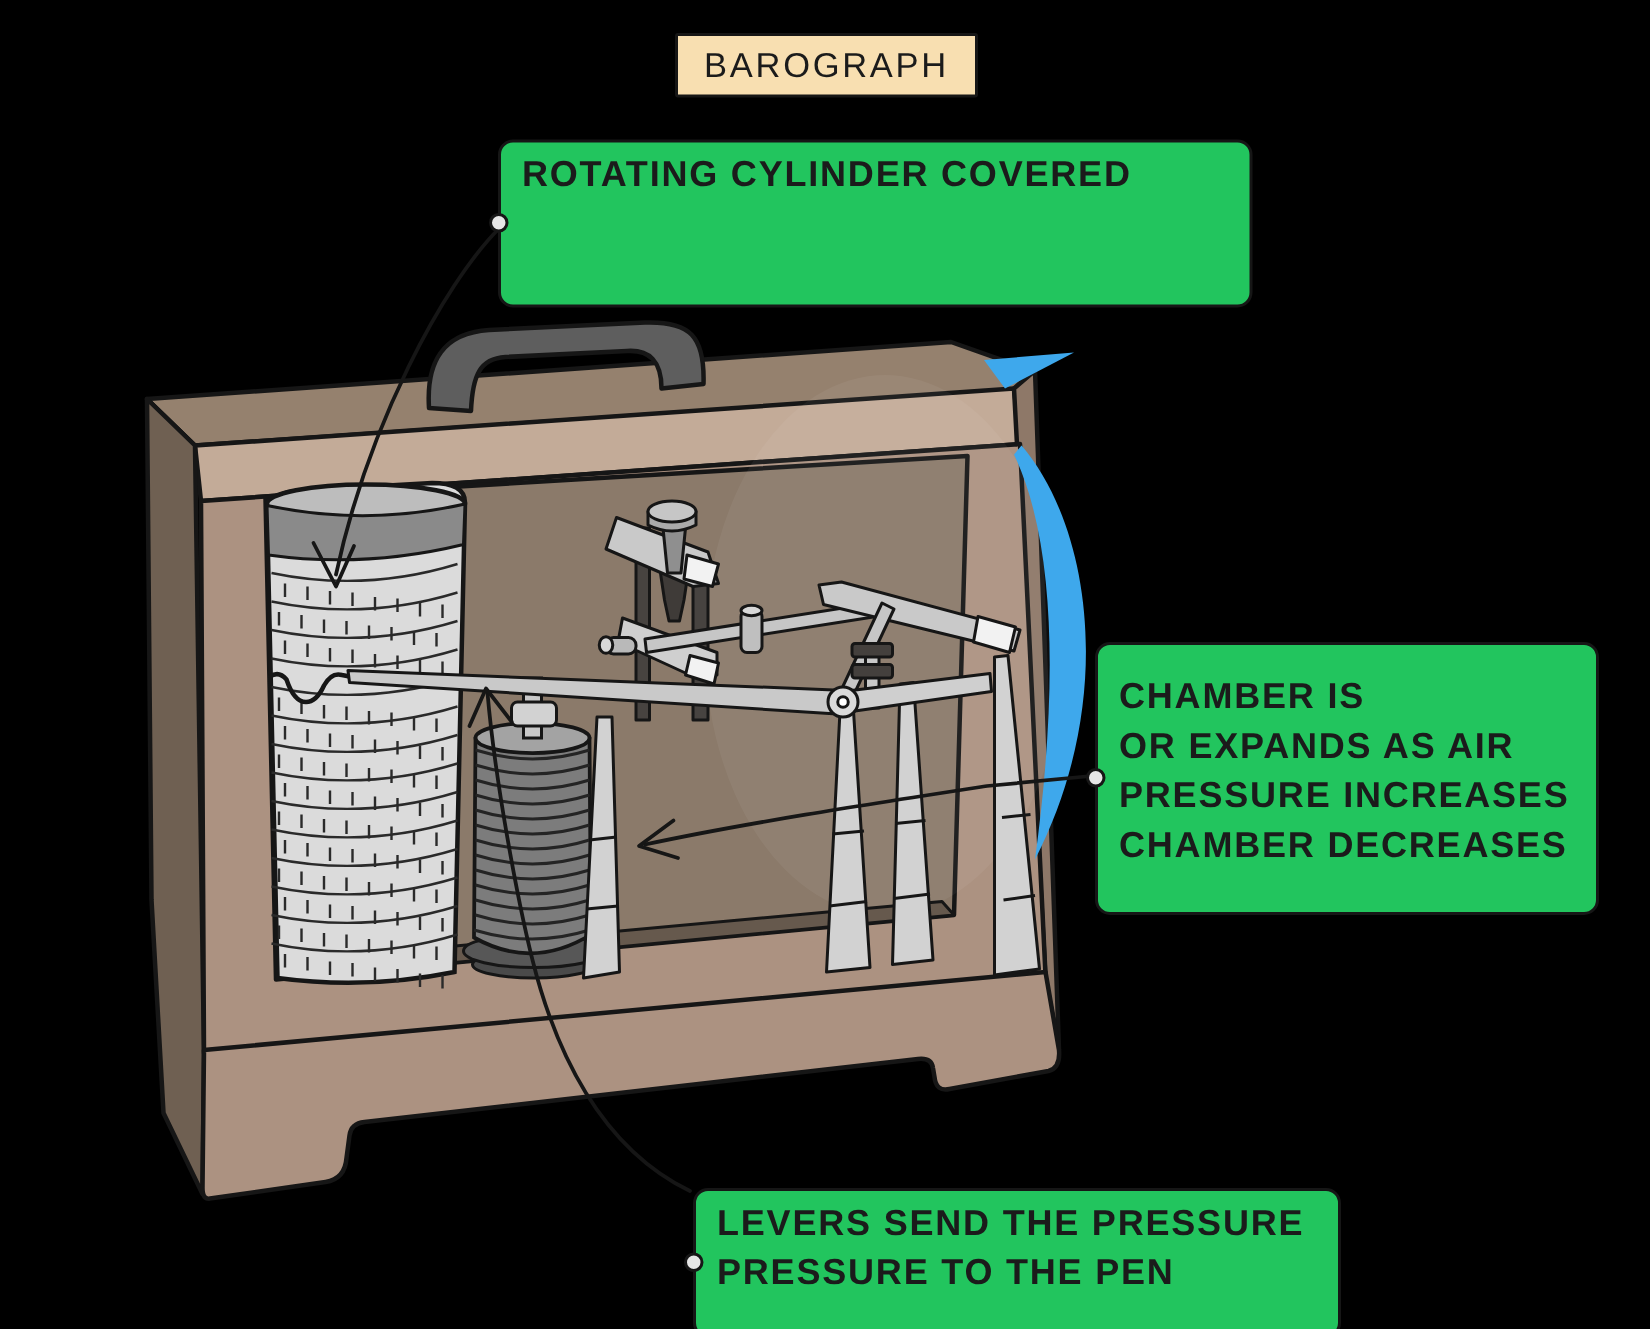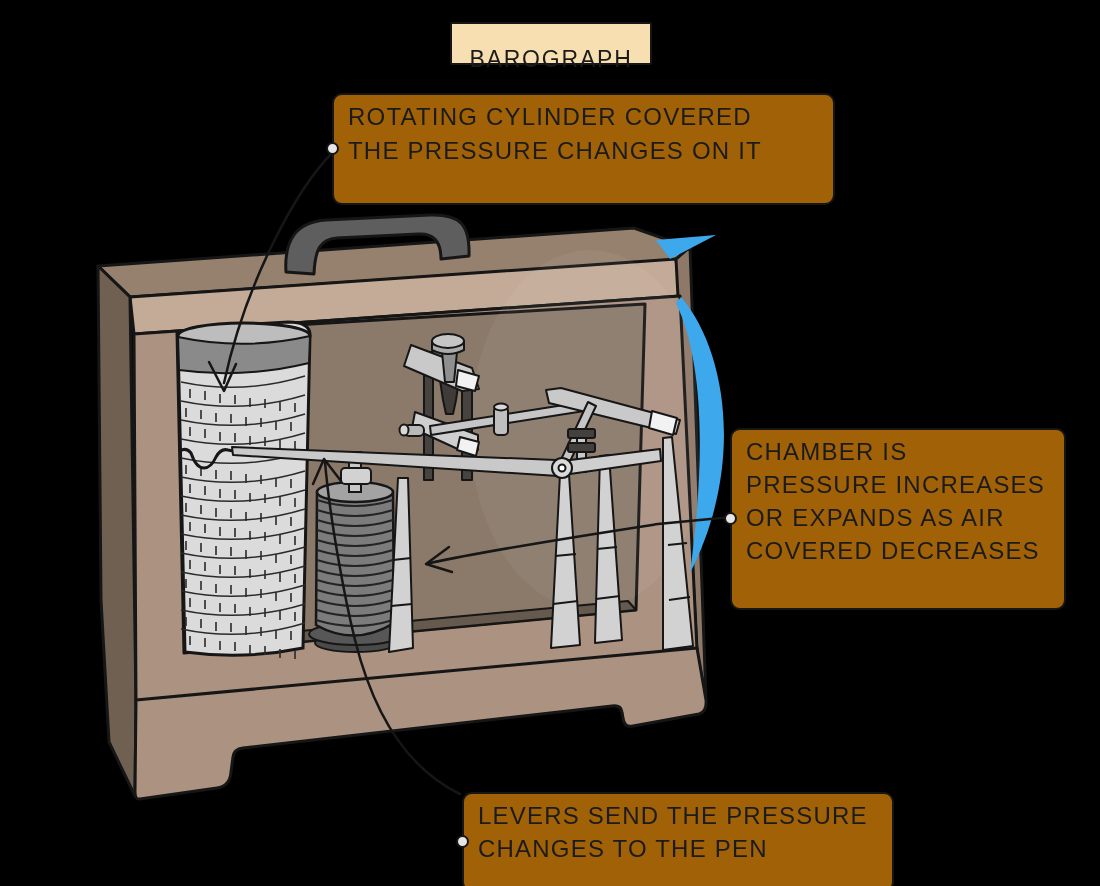"BAROGRAPH" #title-box { padding: 16px 8px -> 0 8px }
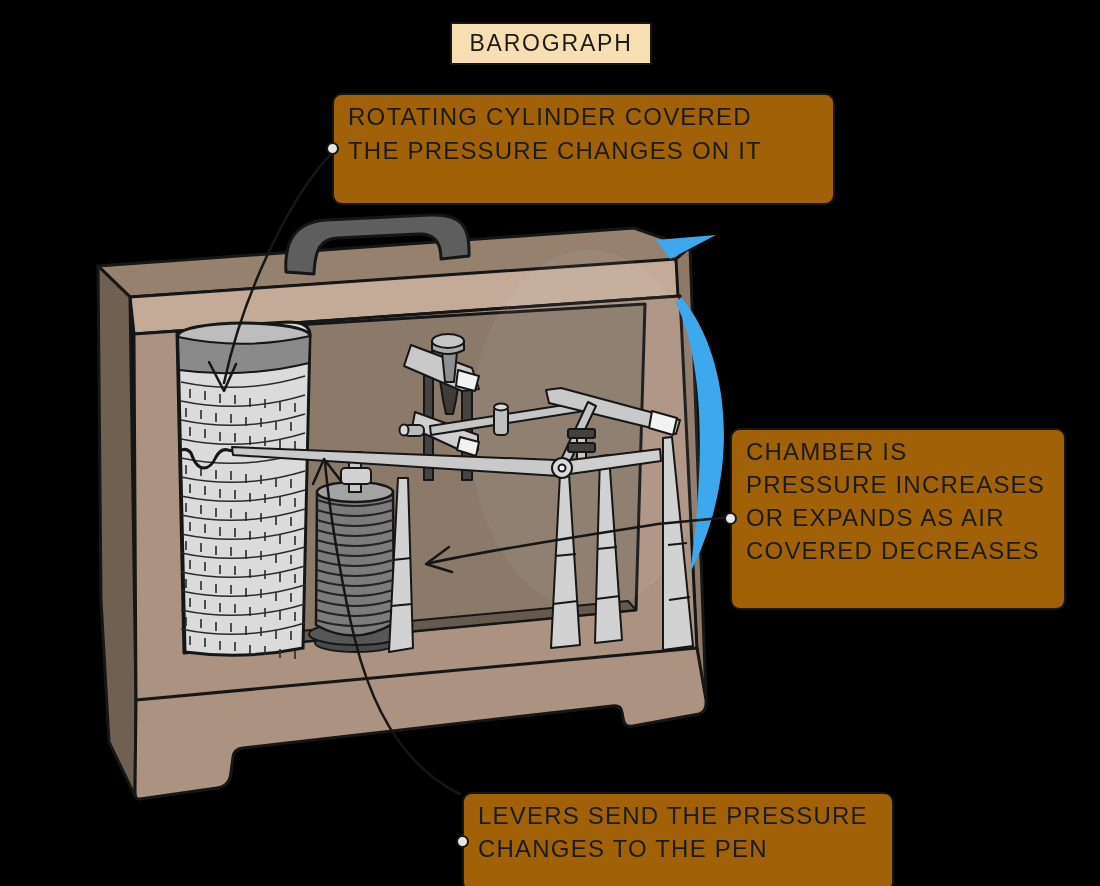"ROTATING CYLINDER COVERED" .tag { background: #a16207 -> #22c55e; font-weight: none -> bold }
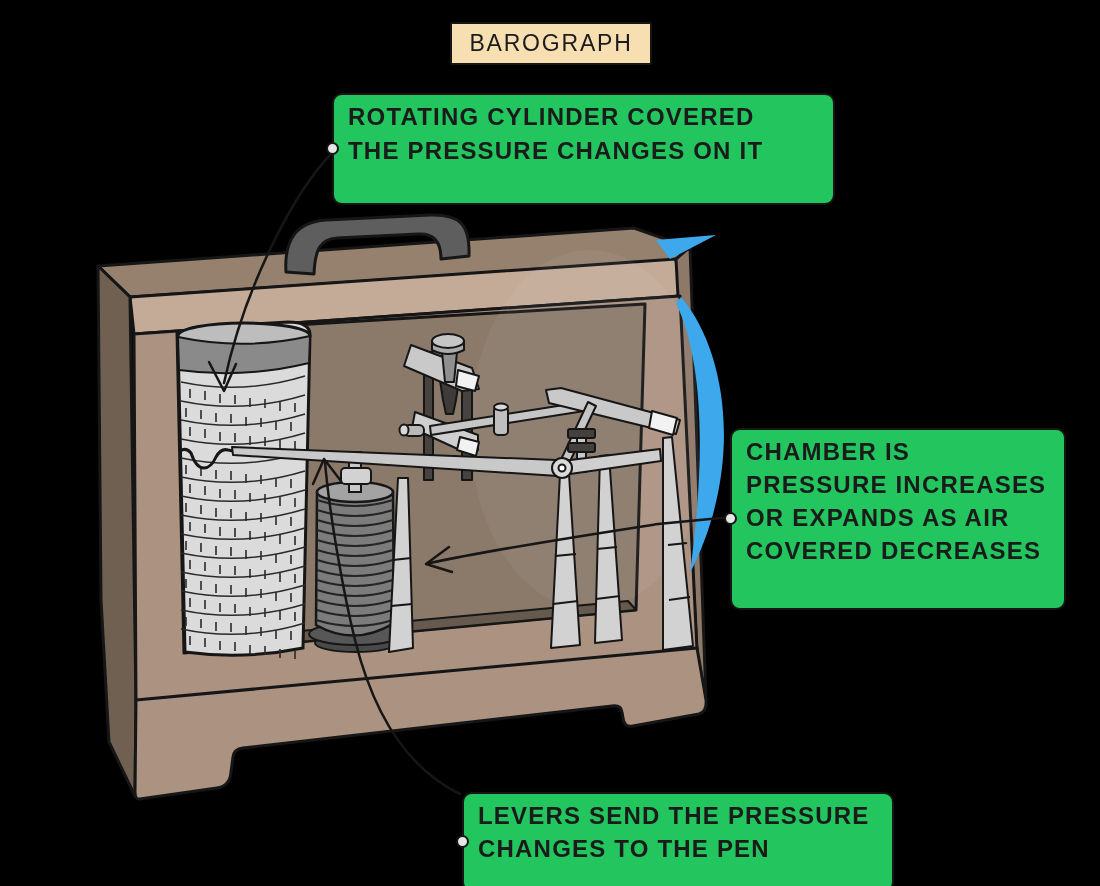"THE PRESSURE CHANGES ON IT" div { html: <div>THE PRESSURE CHANGES ON IT</div> -> none }
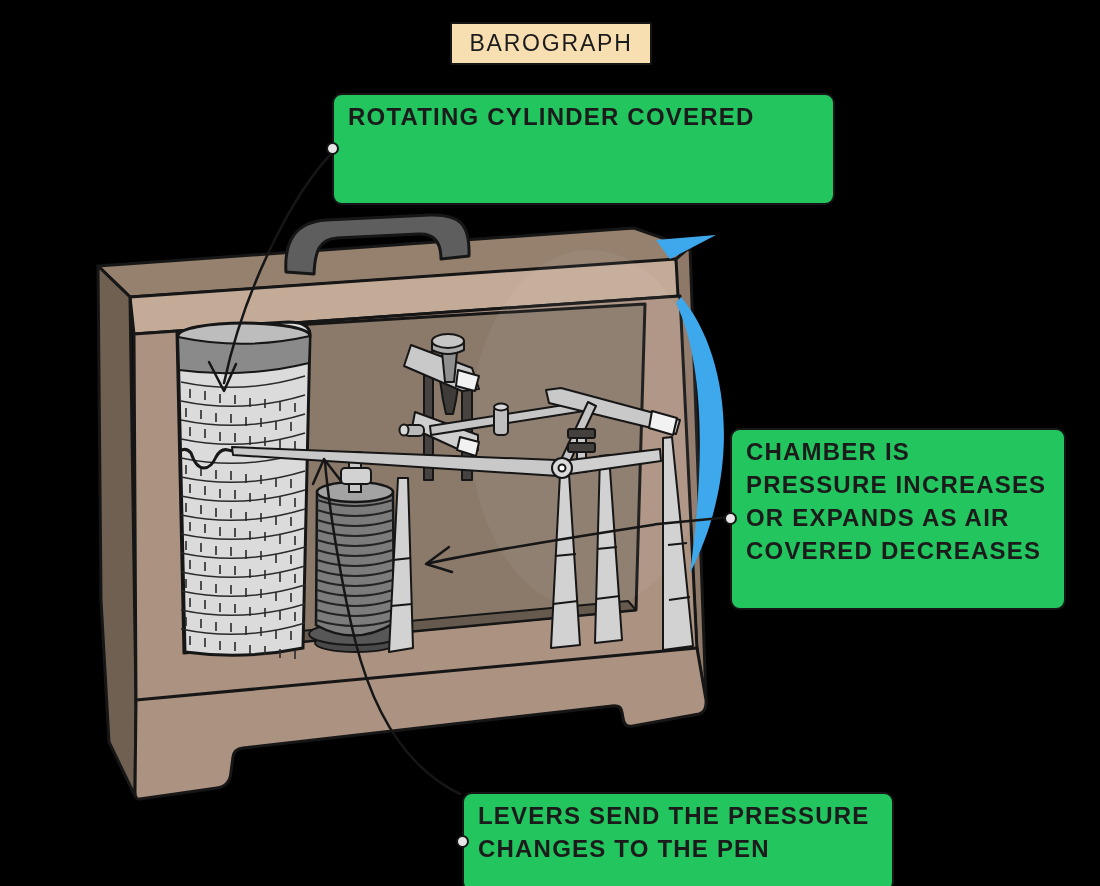"CHAMBER IS" #label-chamber { padding-top: 5px -> 18px }
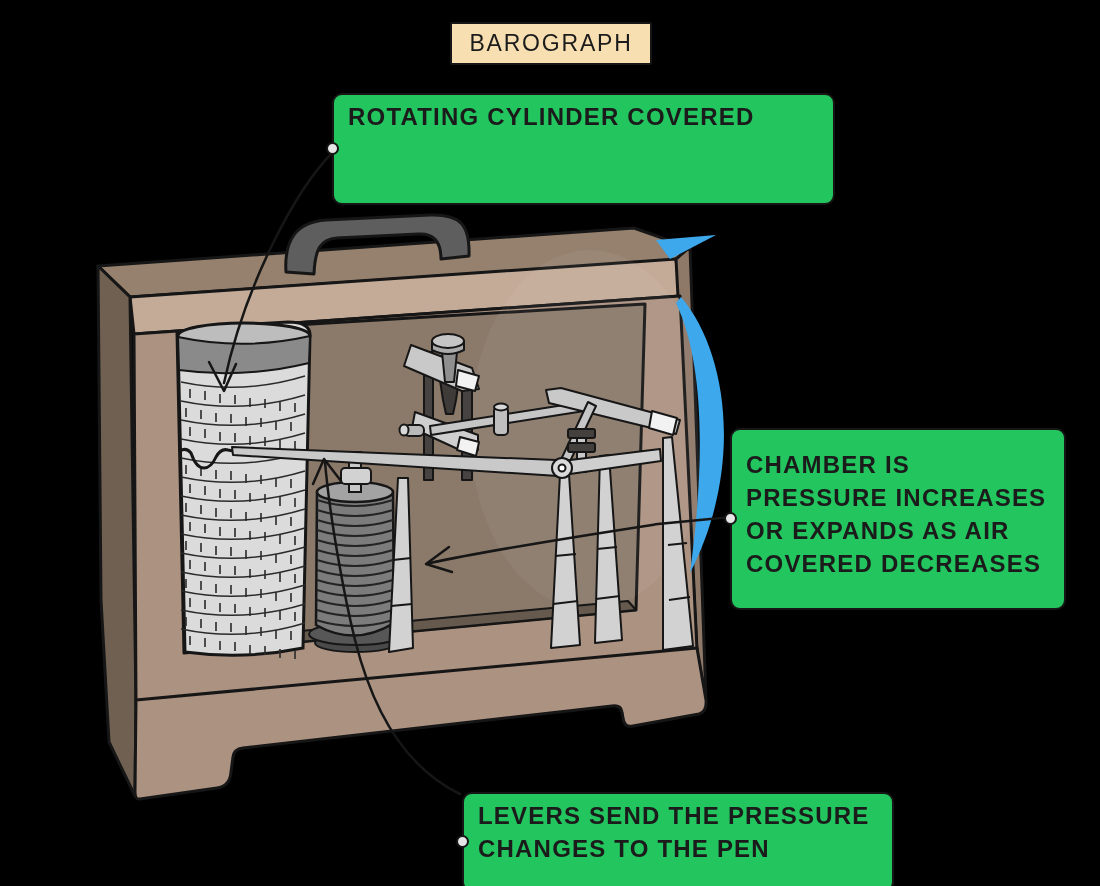"PRESSURE INCREASES" div { order: before "OR EXPANDS AS AIR" -> after "OR EXPANDS AS AIR" }
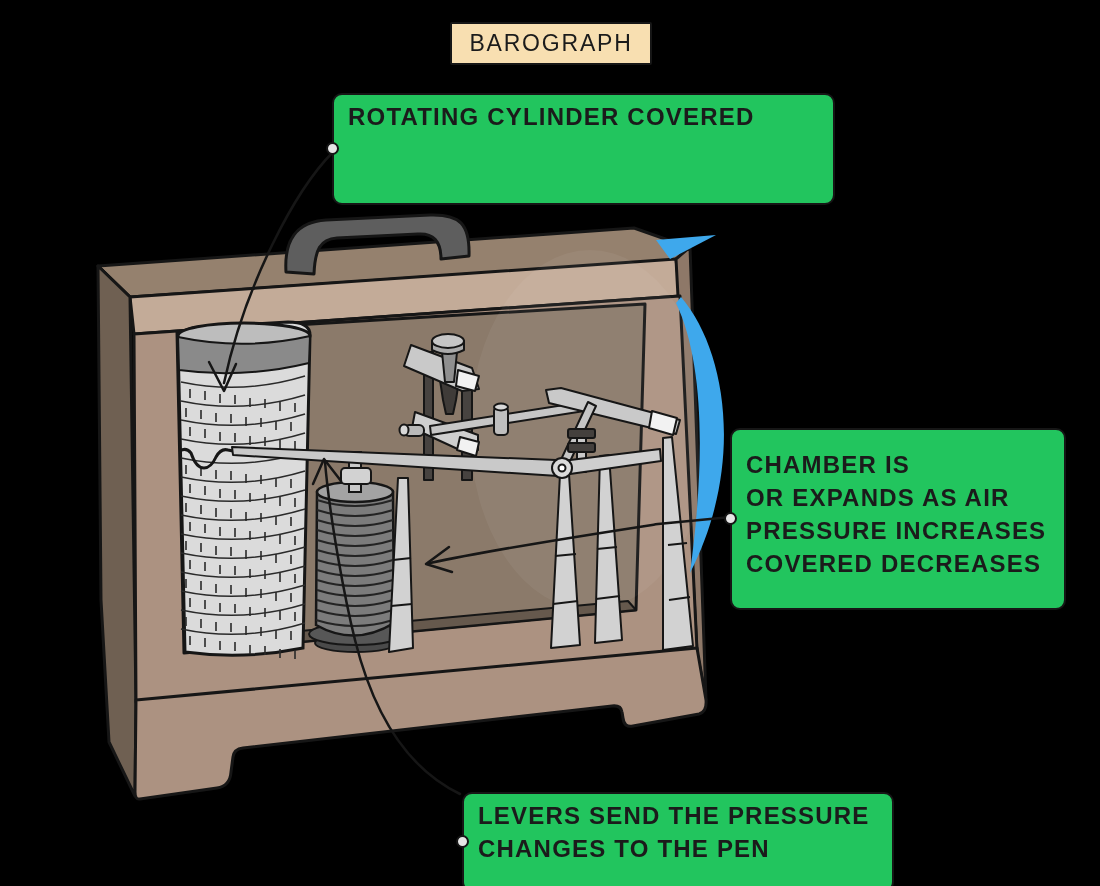"COVERED DECREASES" div { text: COVERED -> CHAMBER }
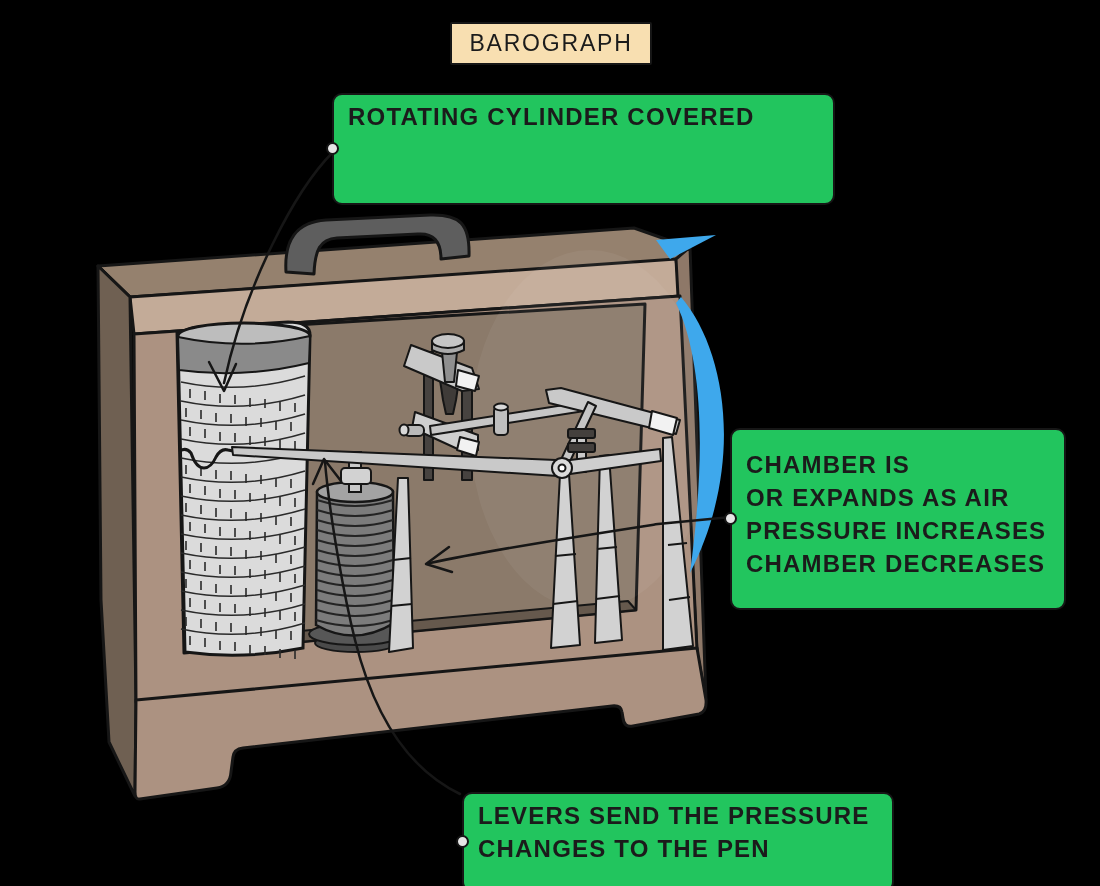"CHANGES TO THE PEN" div { text: CHANGES -> PRESSURE }
